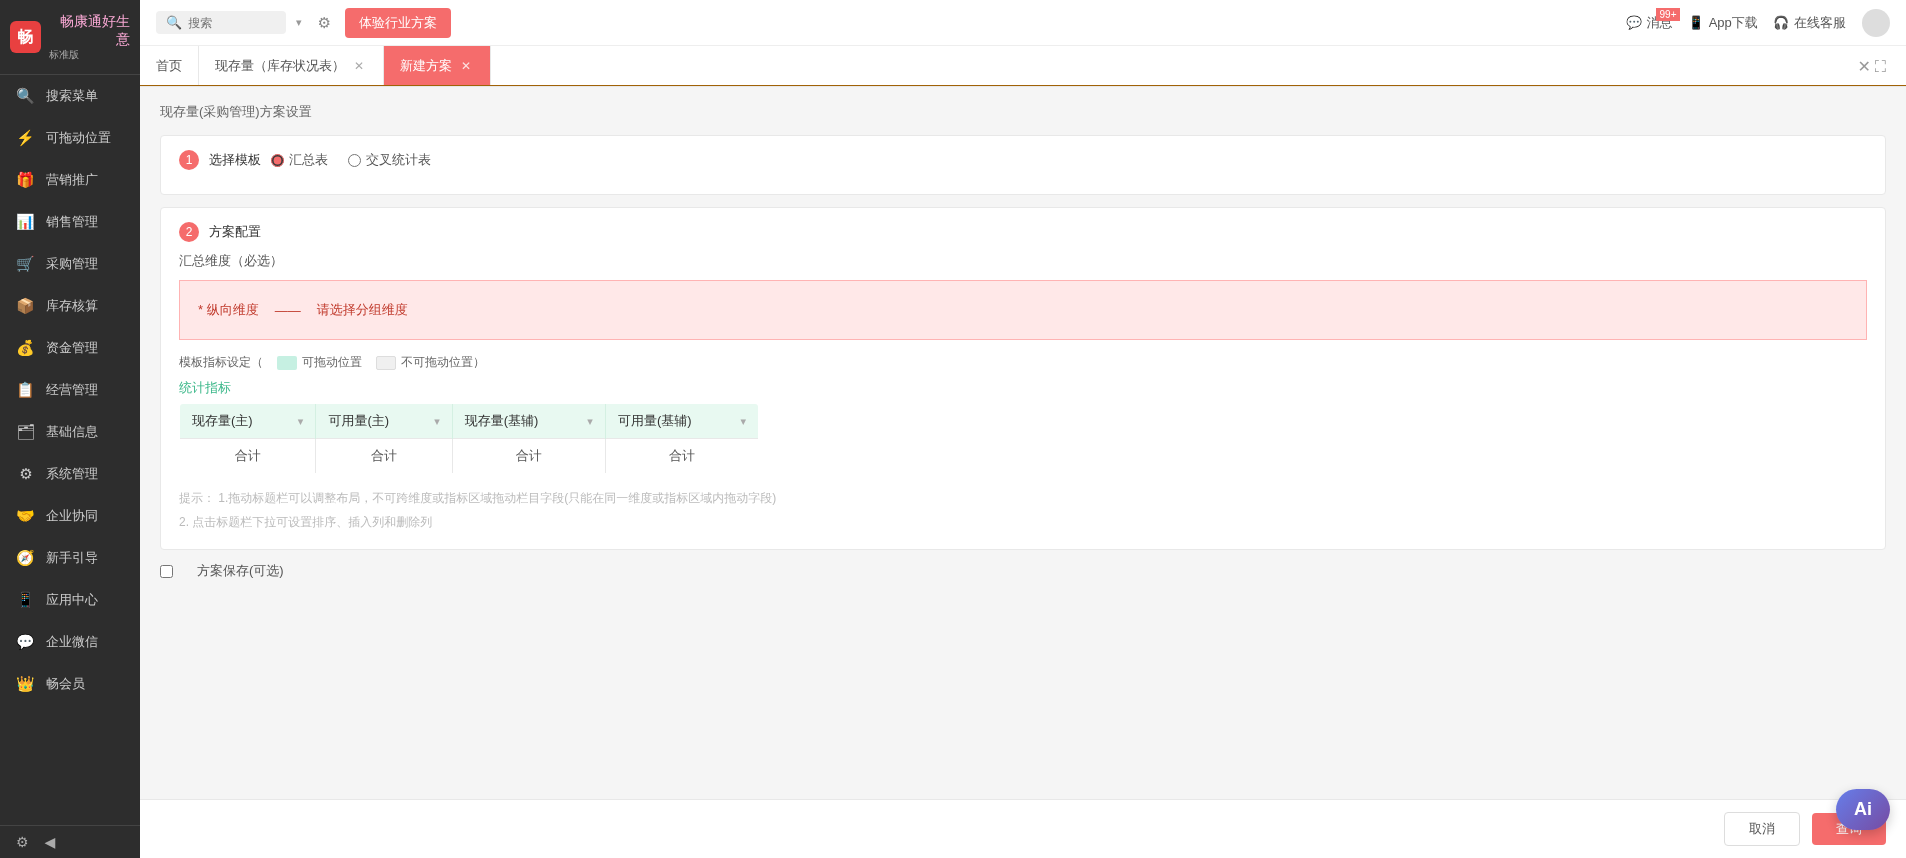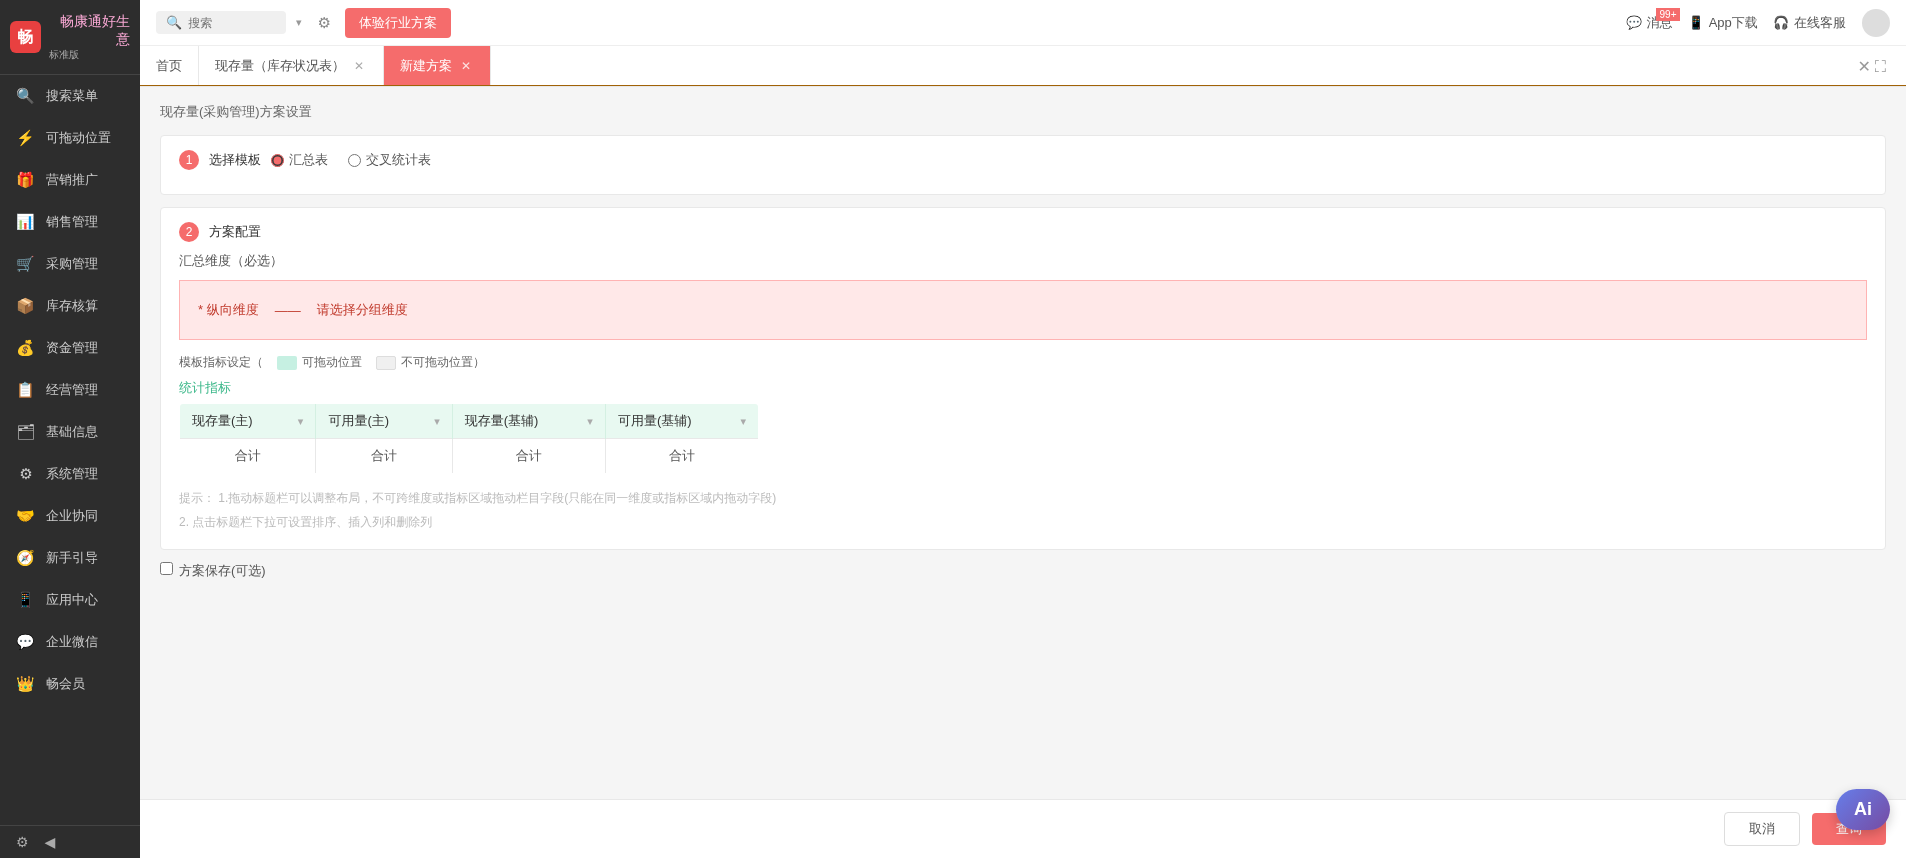"方案保存(可选)" .save-option { align-items: flex-start -> center; gap: 6px -> 24px }
